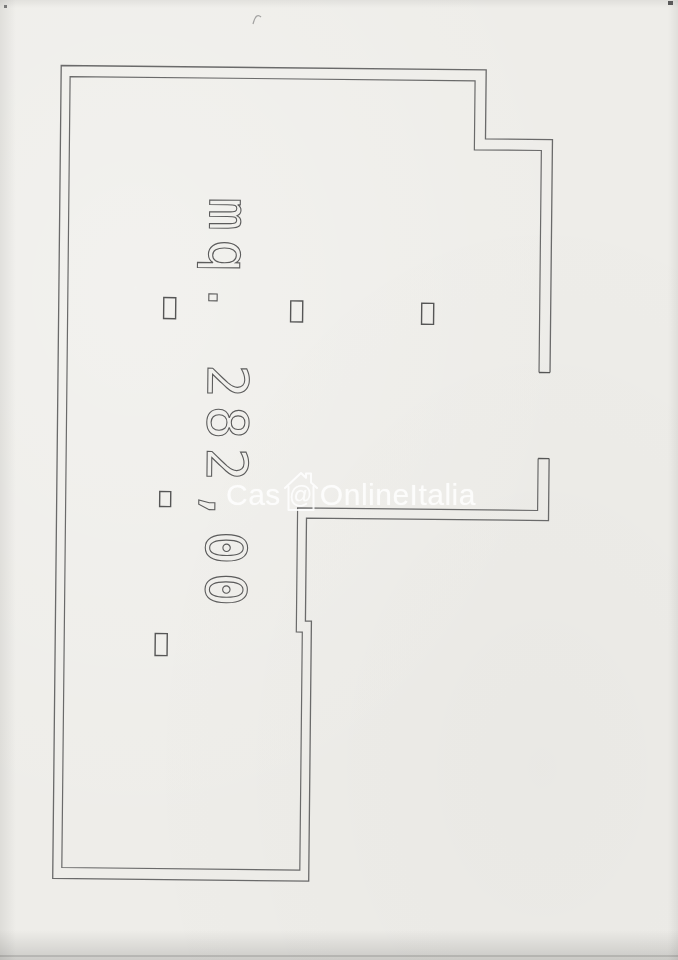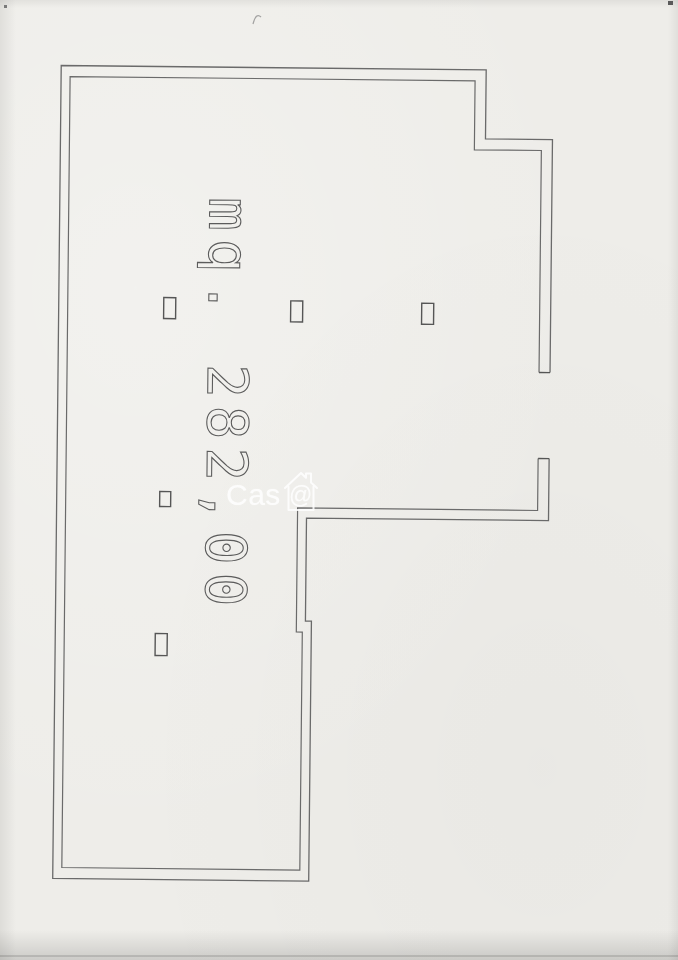"OnlineItalia" span { html: none -> <span>OnlineItalia</span> }
